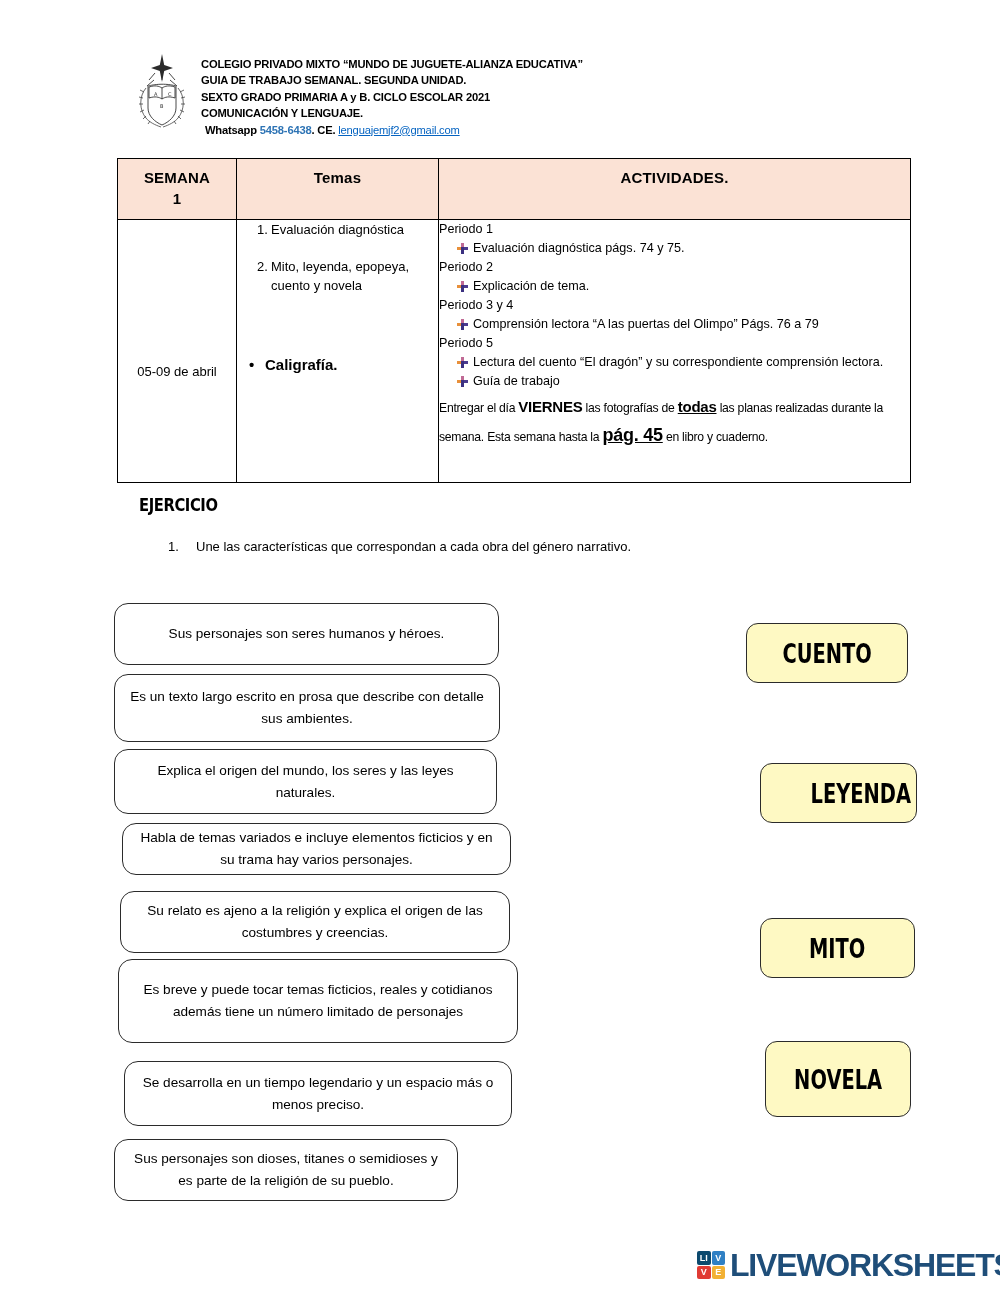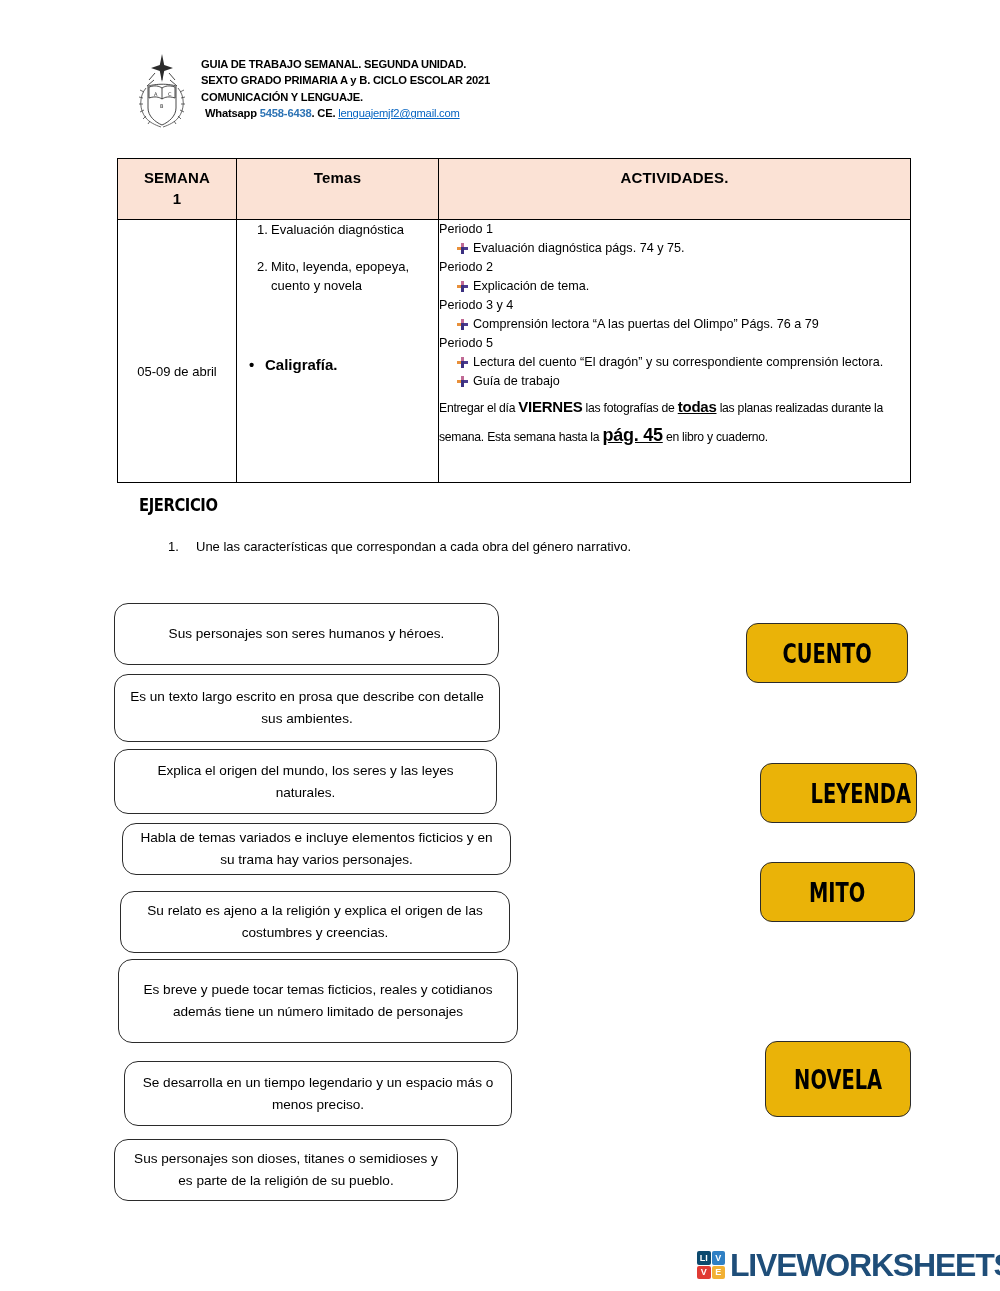"COLEGIO PRIVADO MIXTO “MUNDO DE" div { html: none -> <div>COLEGIO PRIVADO MIXTO “MUNDO DE JUGUETE-ALIANZA EDUCATIVA”</div> }
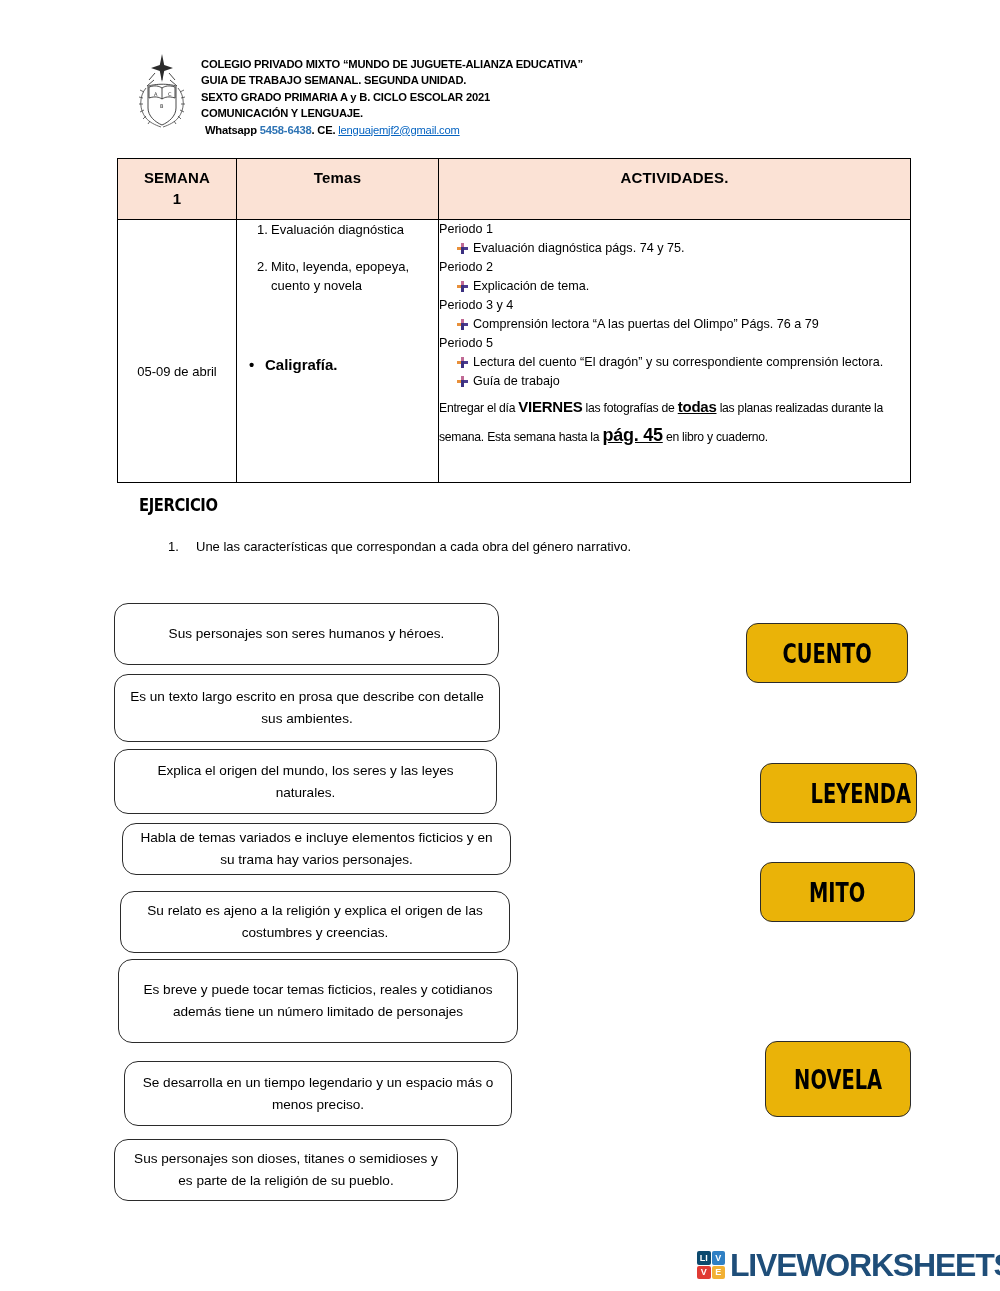"CUENTO" .genre-box { background: #eab308 -> #fef9c3 }
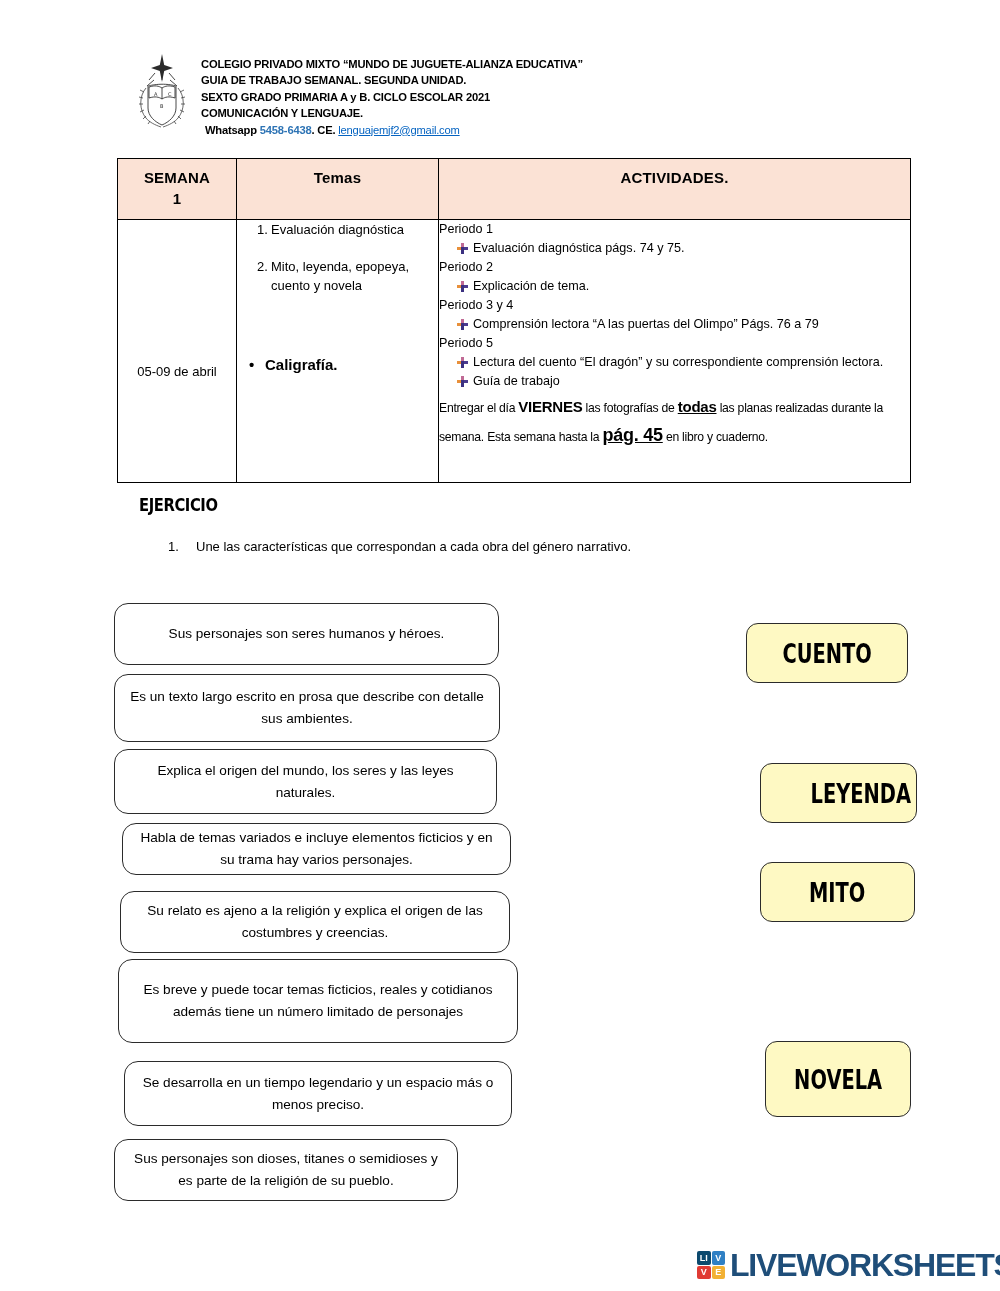"MITO" div.genre-box { top: 862px -> 918px }
